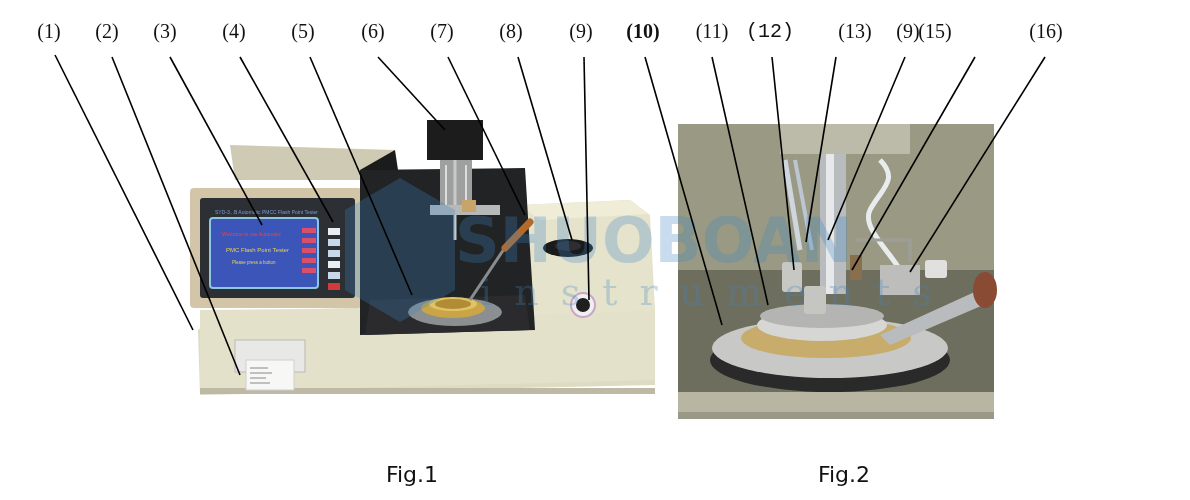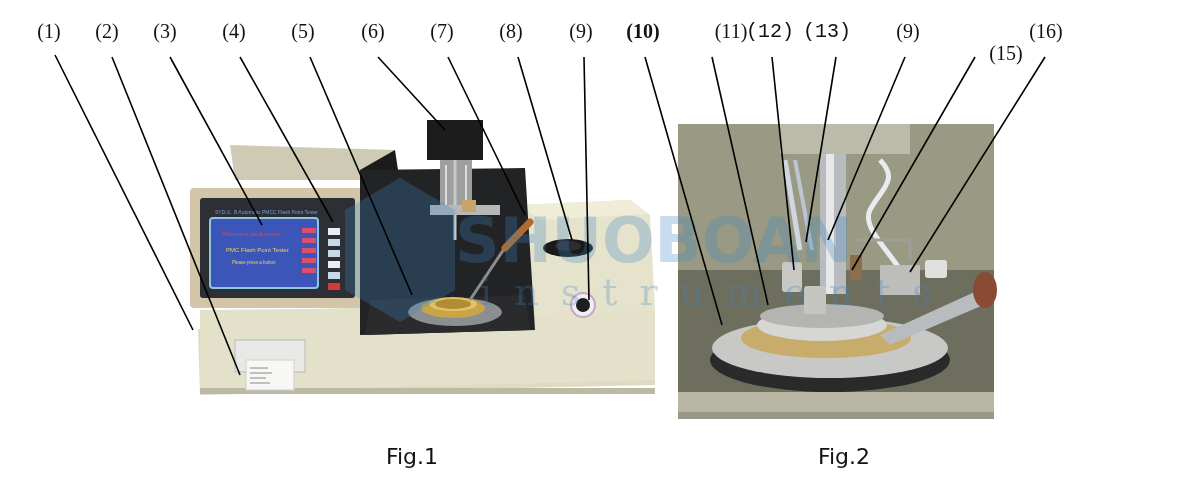"(11)" div.callout { margin-left: 19px -> none }
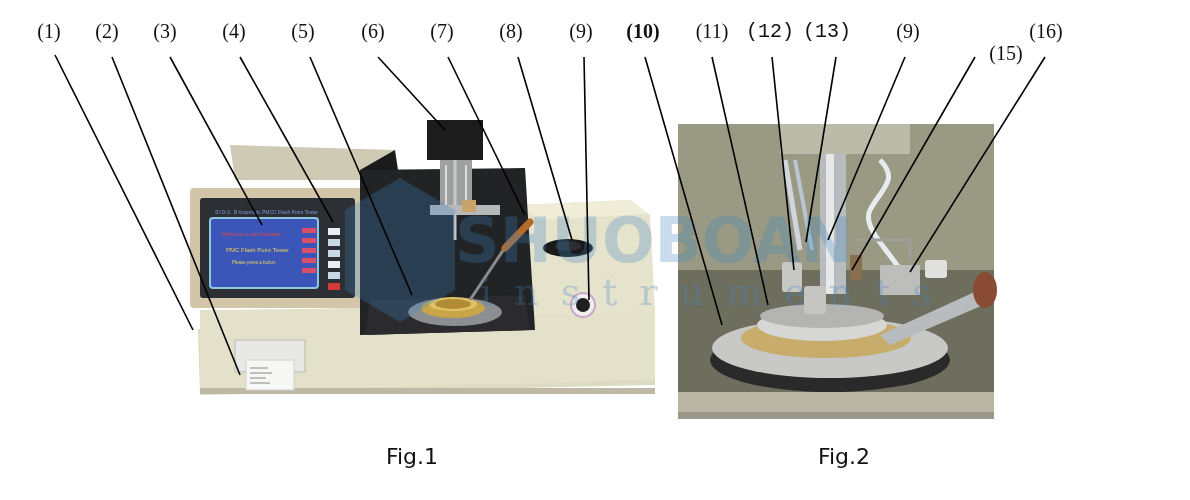"(13)" div.callout { font-family: Liberation Mono, monospace -> none; left: 827px -> 855px }
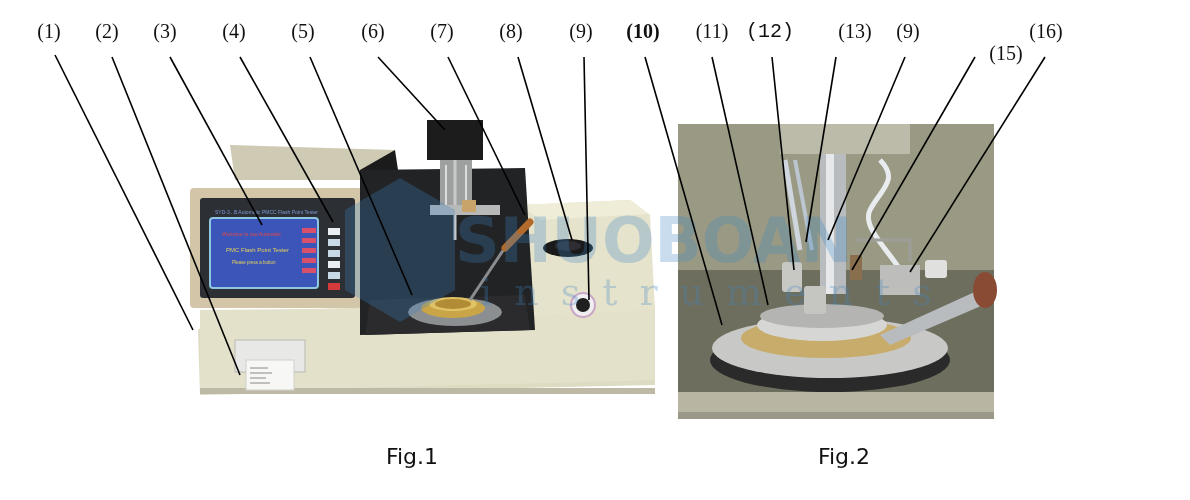"(15)" div.callout { left: 1006px -> 935px; margin-top: 22px -> none }
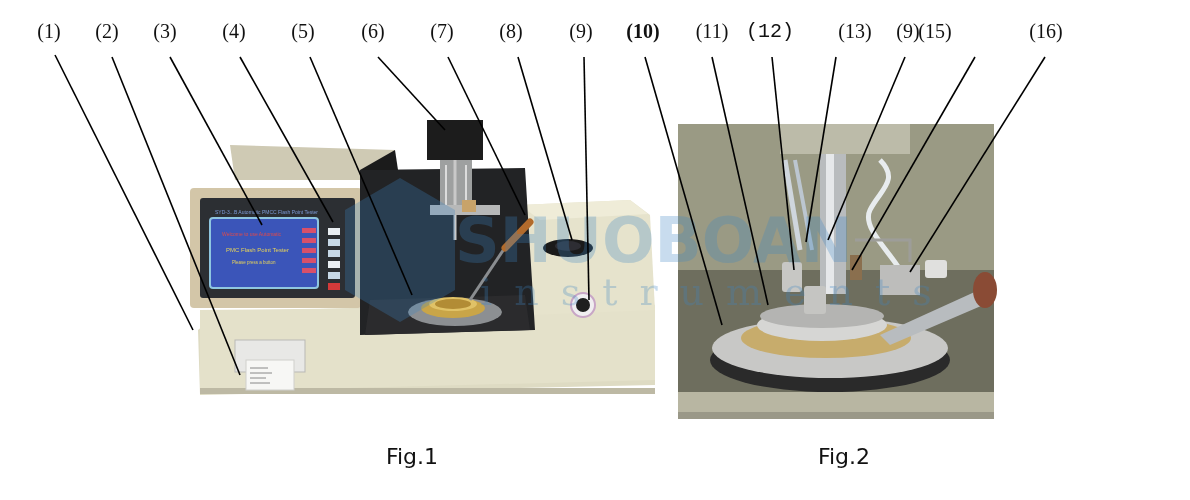"Fig.1" .caption { top: 444px -> 462px }
